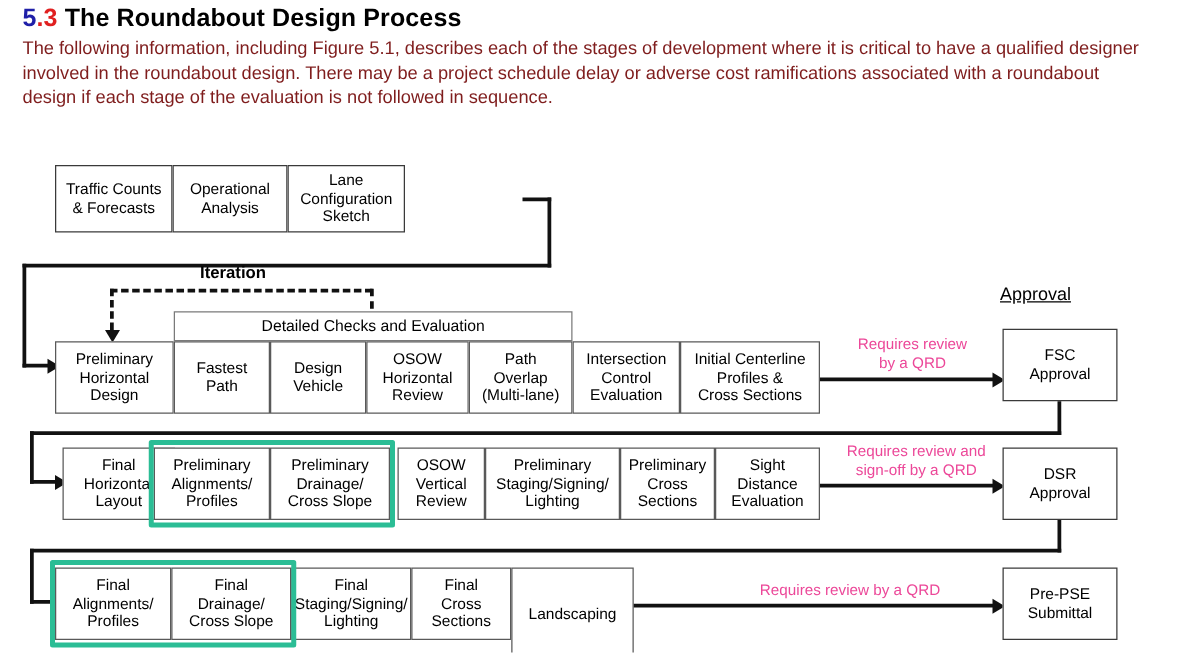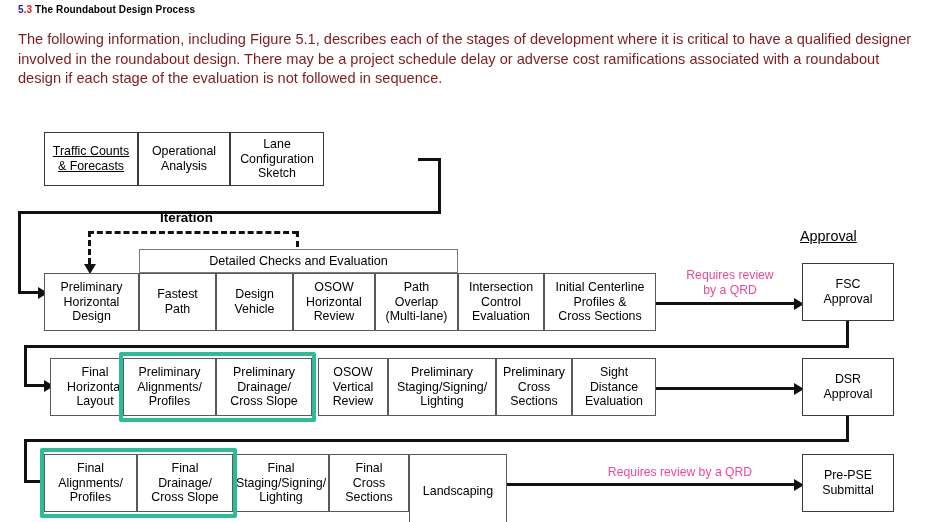"5.3 The Roundabout Design Process" #heading { font-size: 10px -> 20px }
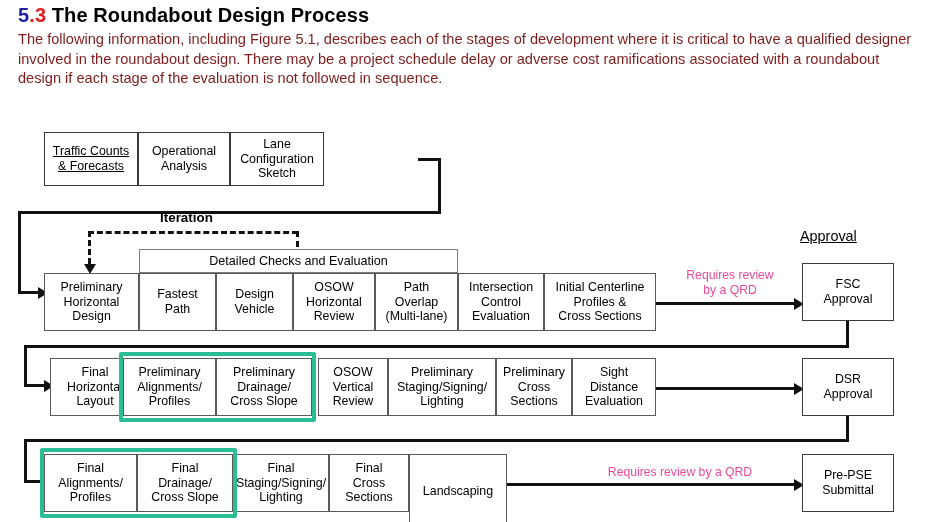"Traffic Counts" div.box { text-decoration: underline -> none }
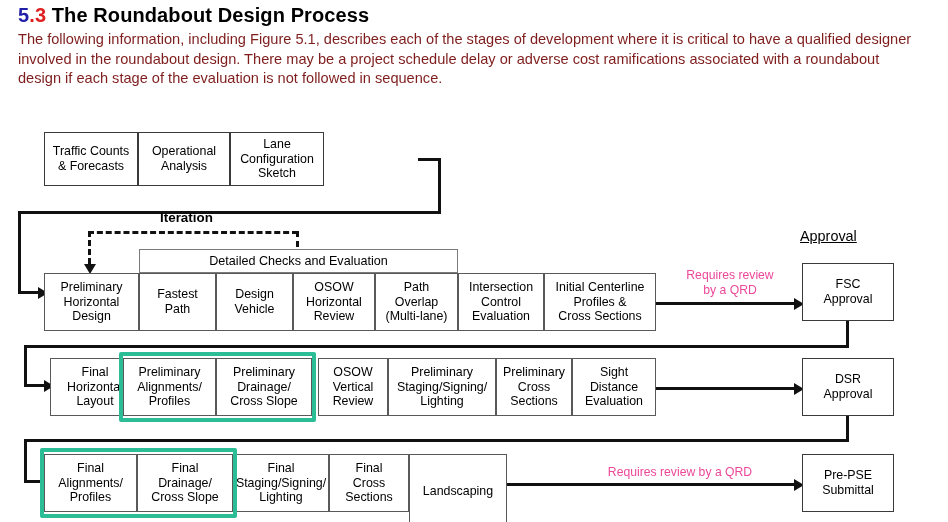"Requires review and" div.cap { html: none -> <div>Requires review and sign-off by a QRD</div> }
